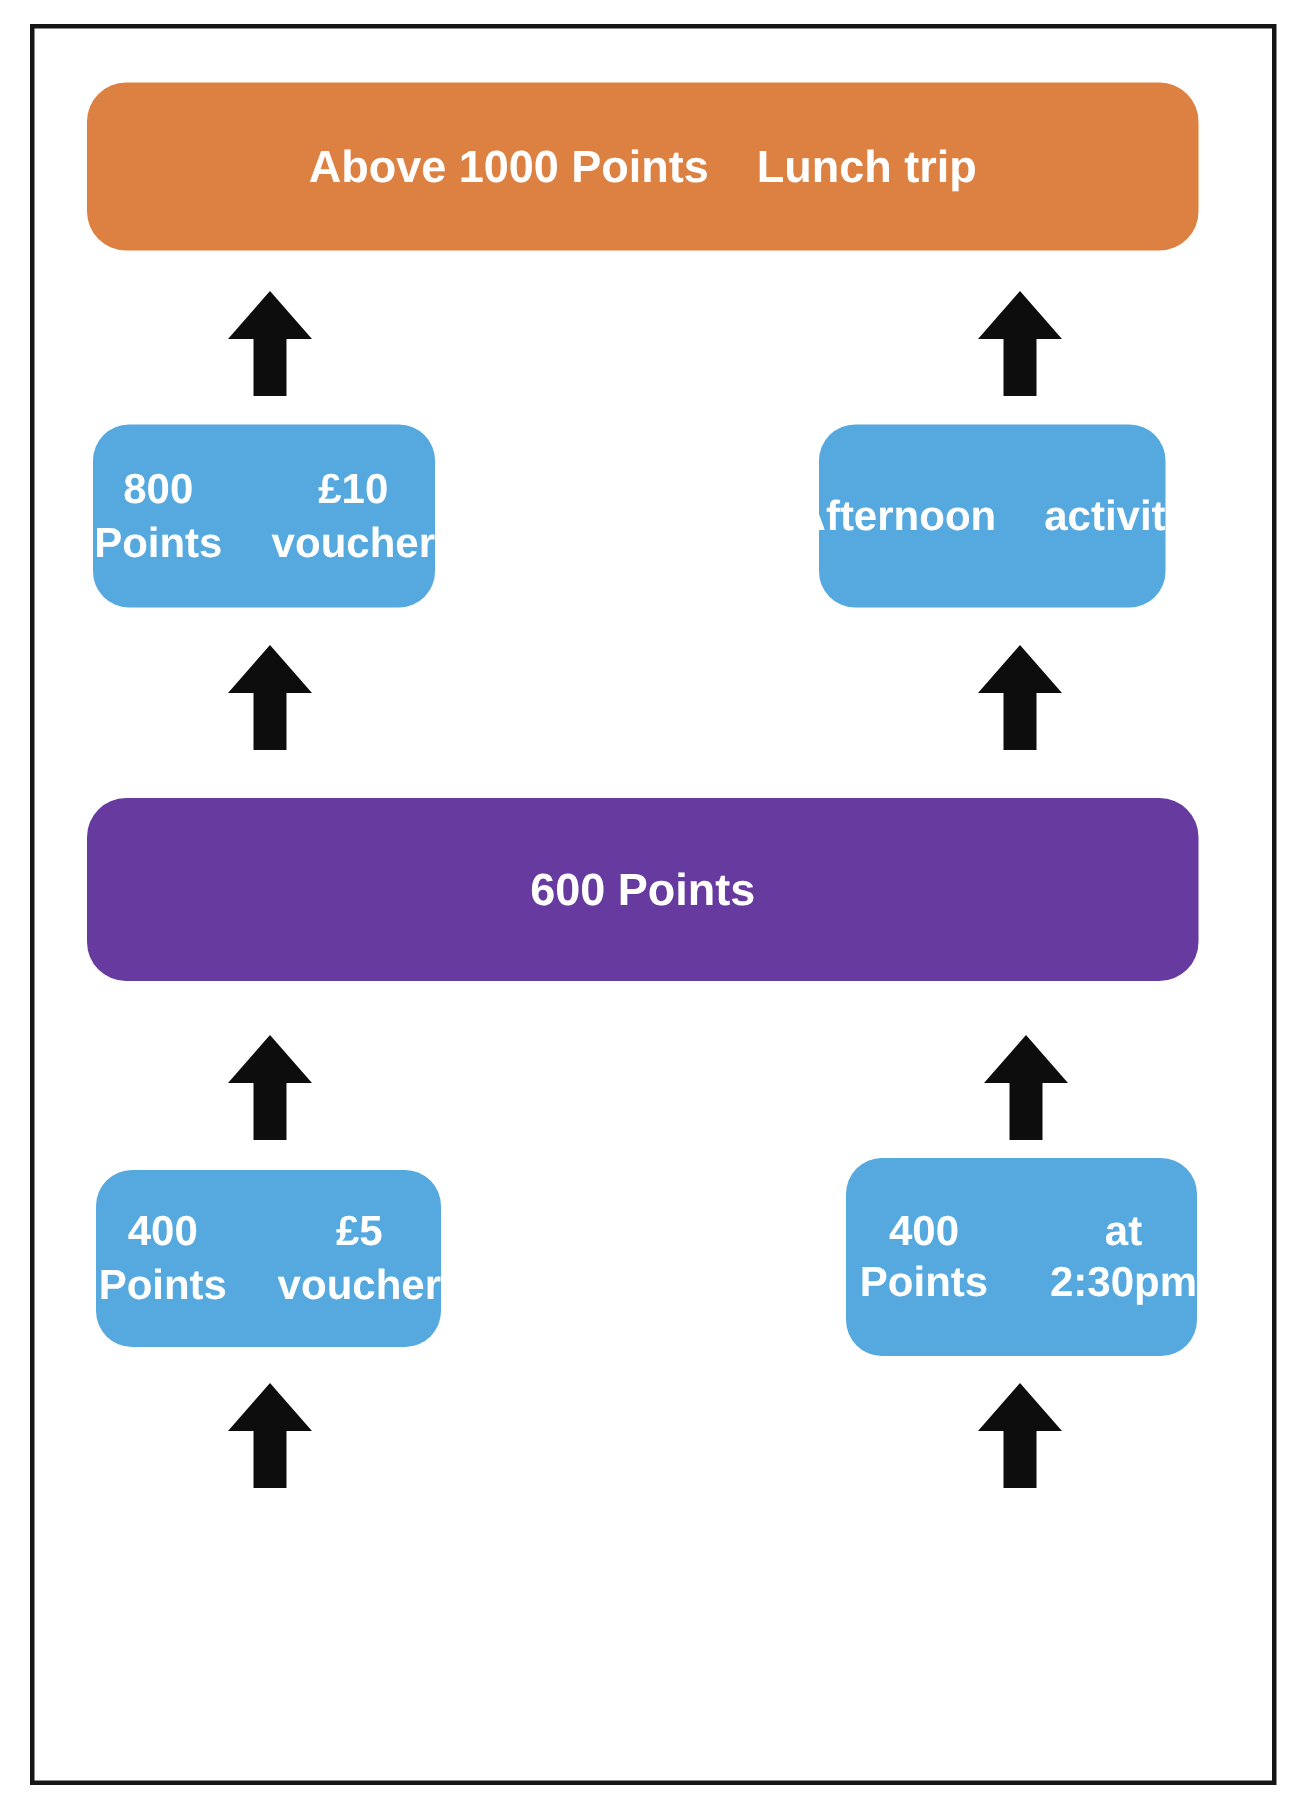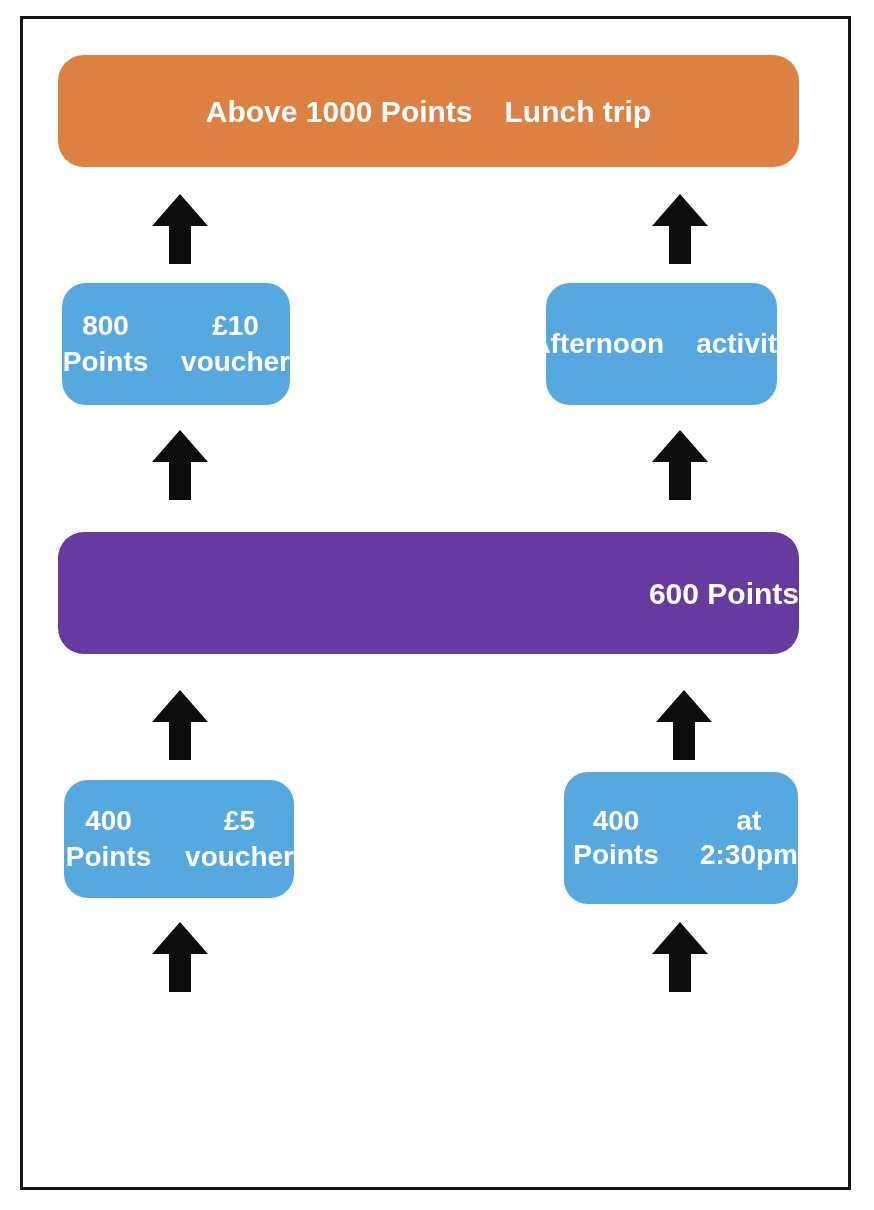"600 Points" div.level-box { justify-content: flex-end -> none }
